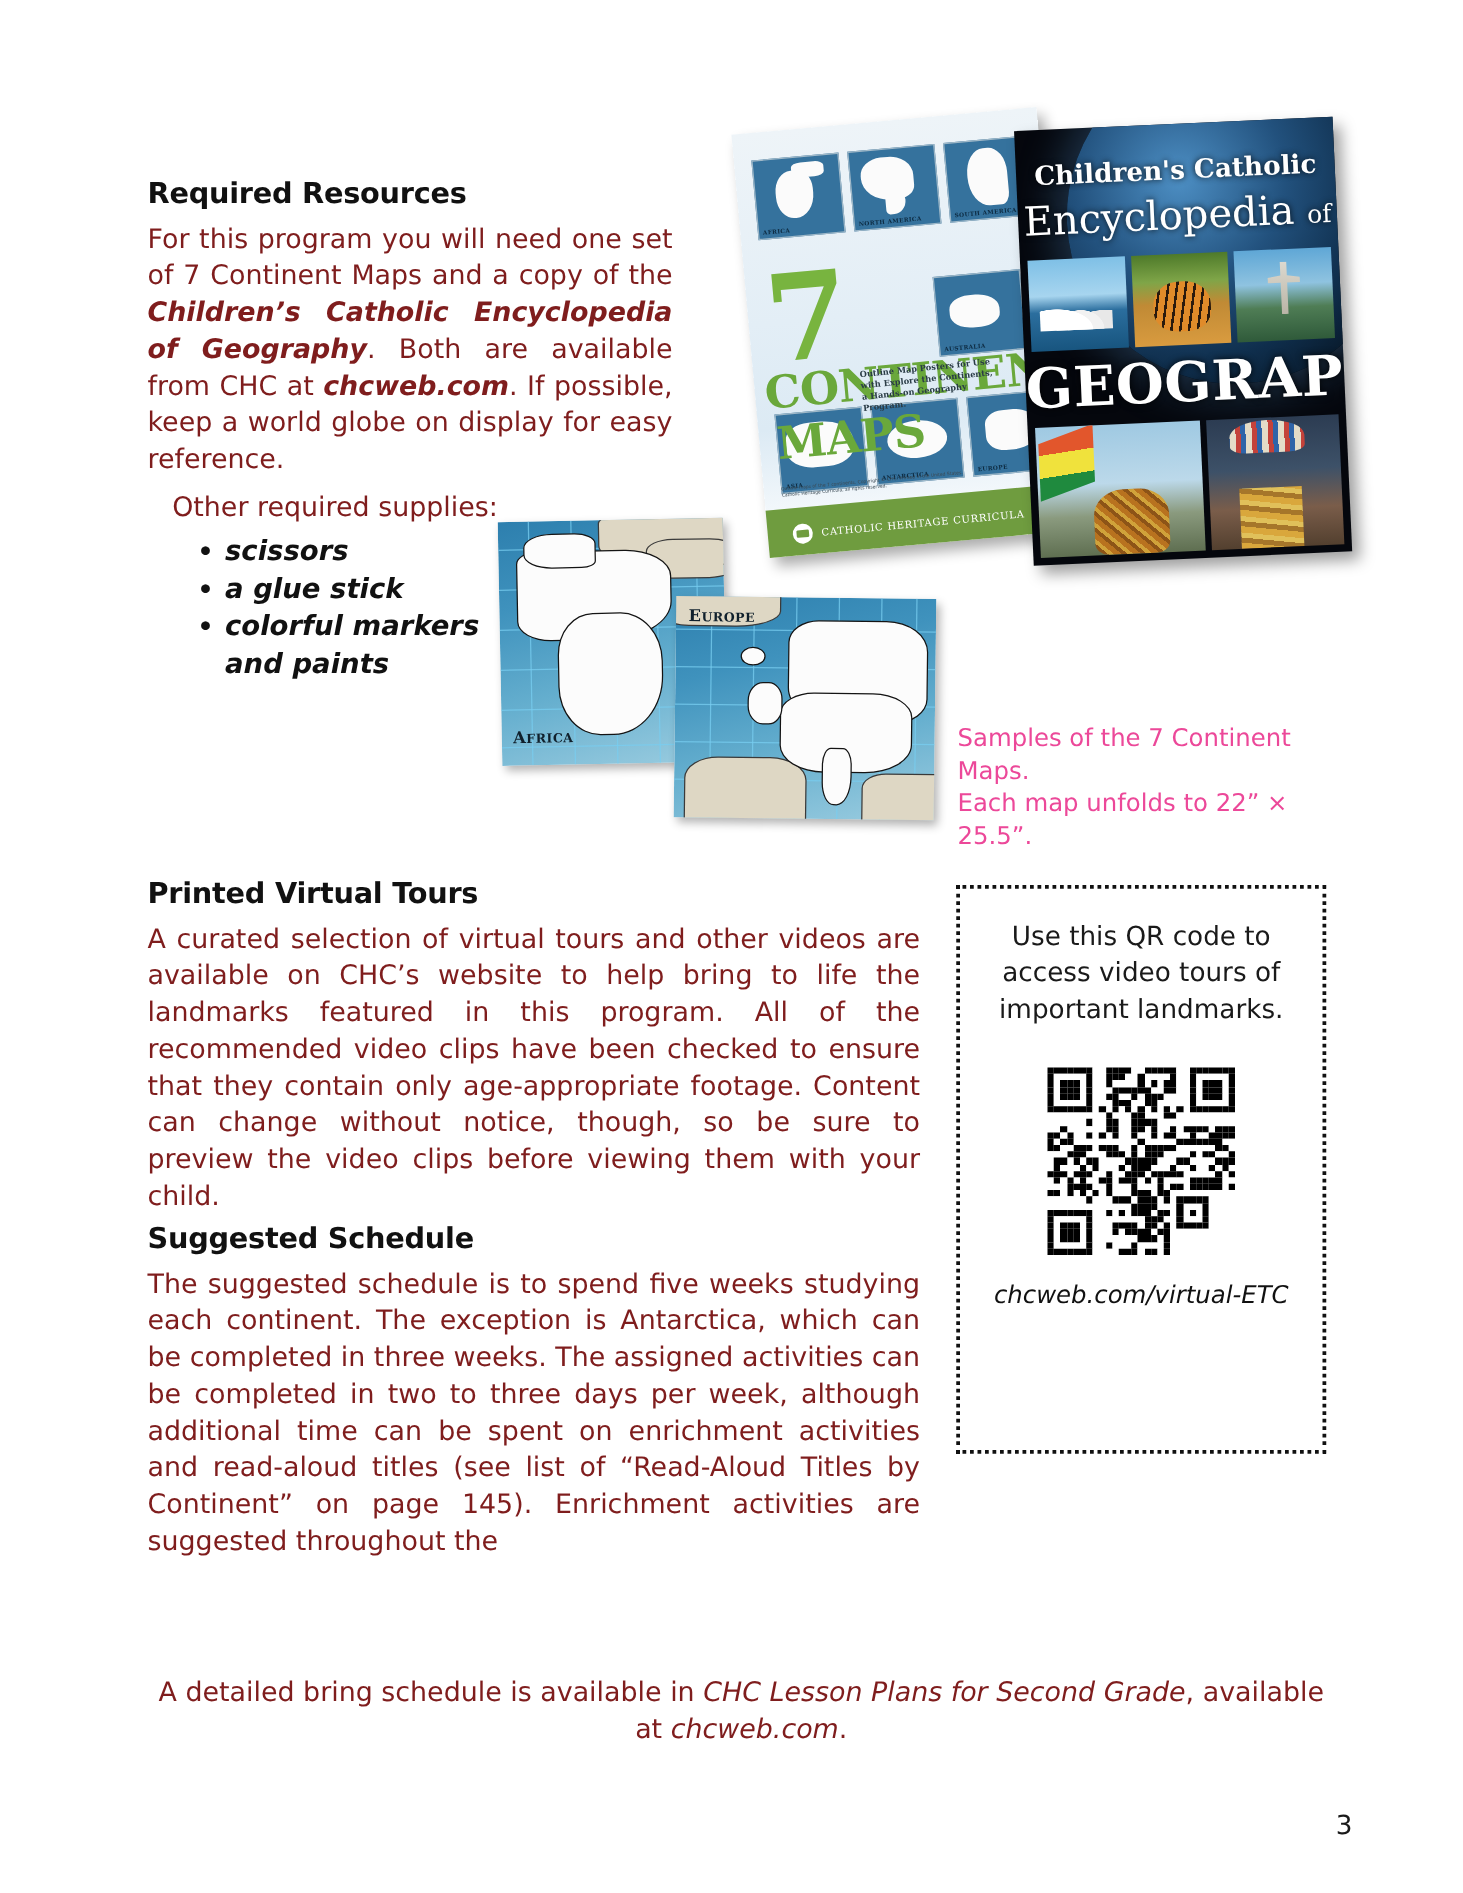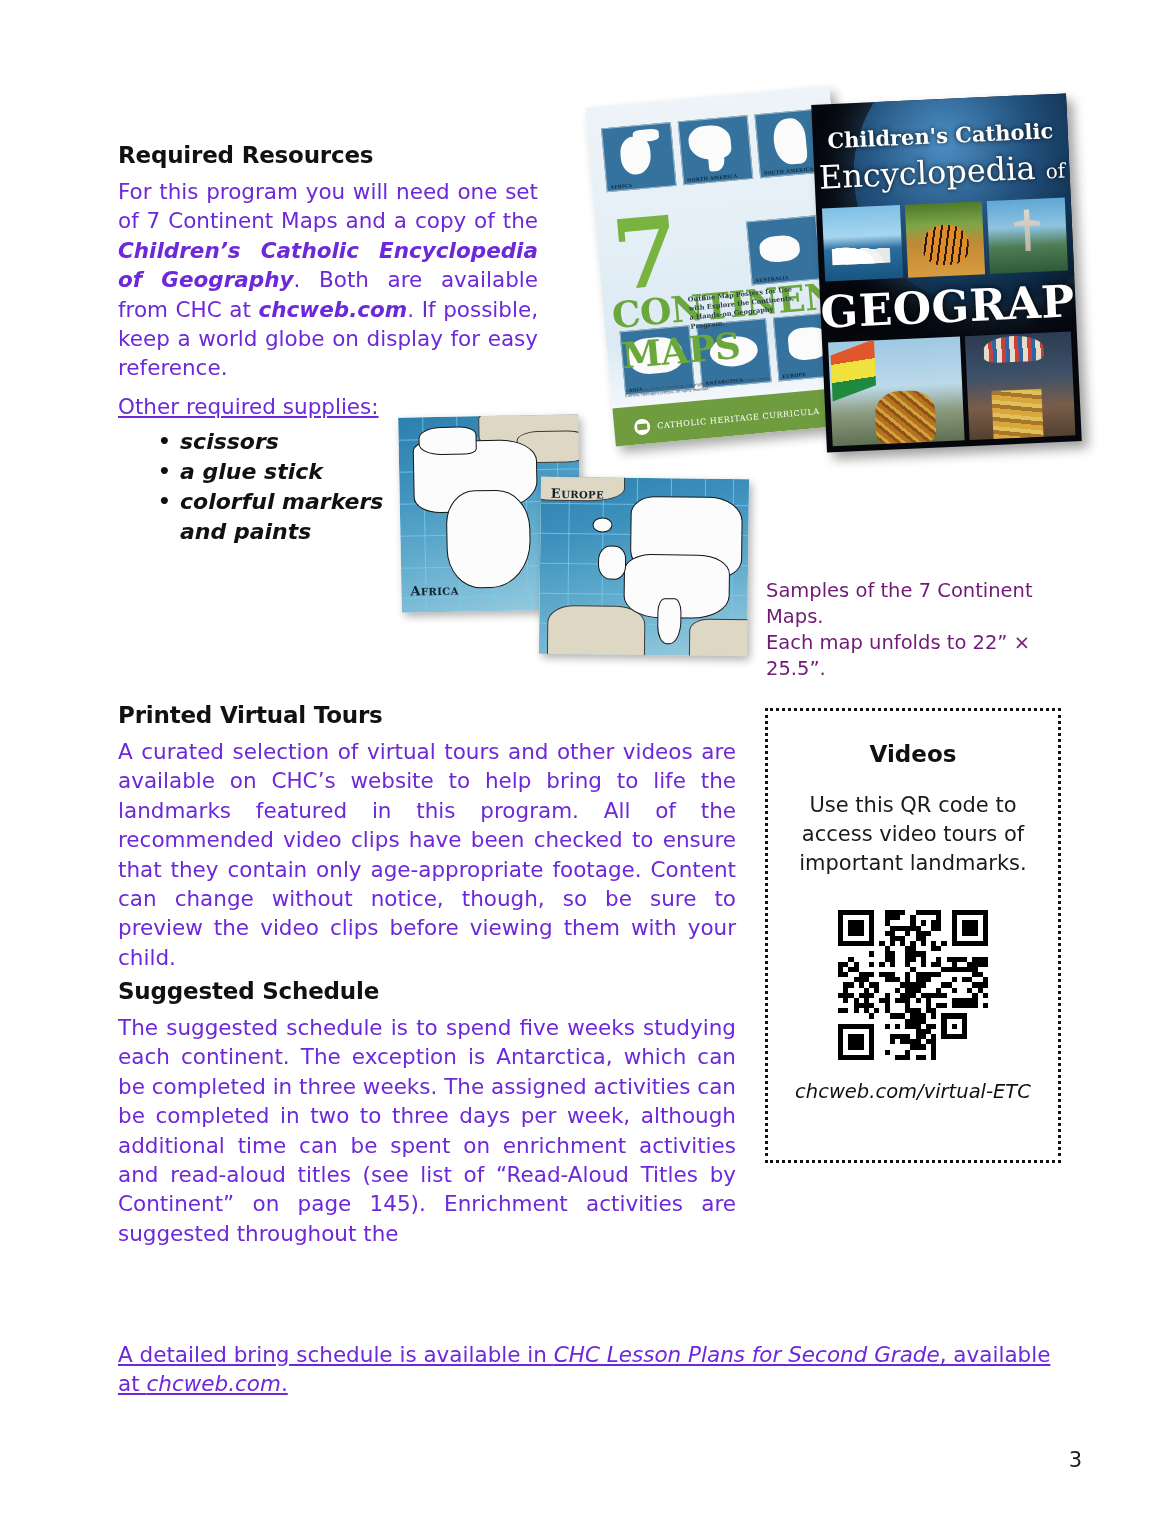"For this program you will" .body-txt { color: #6d28d9 -> #7f1d1d }
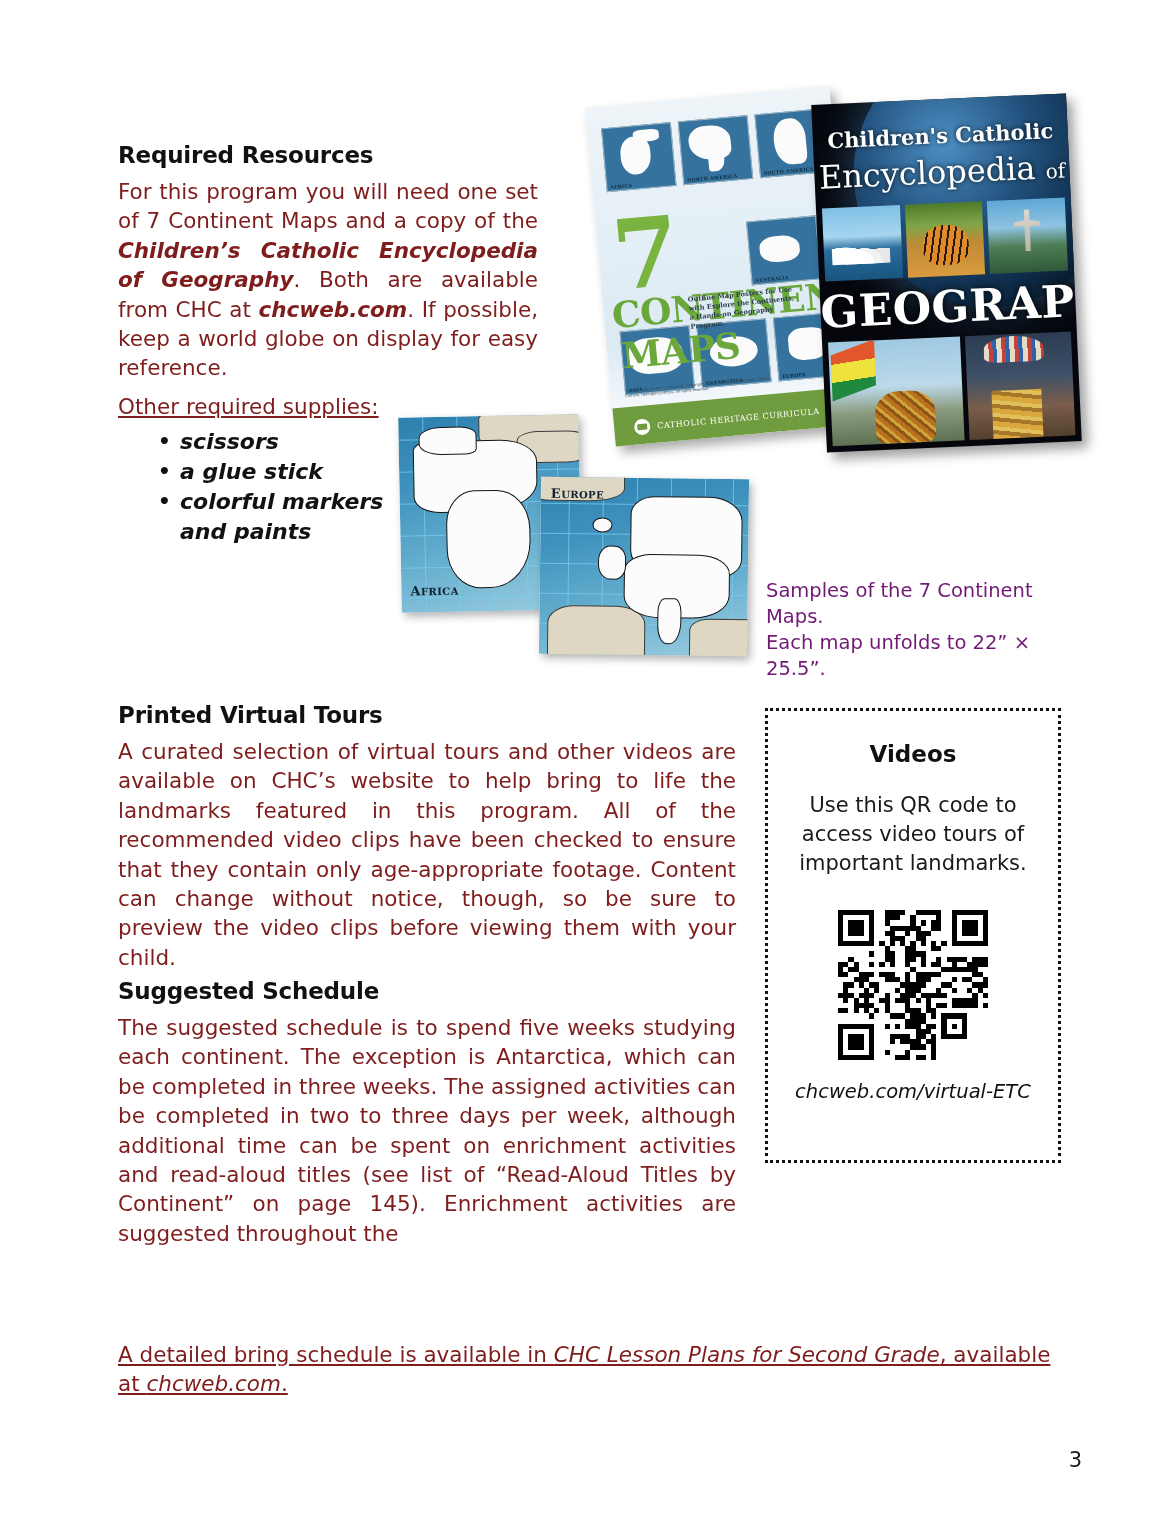"Other required supplies:" .body-txt.noj { text-align: left -> center; text-decoration: underline -> none }
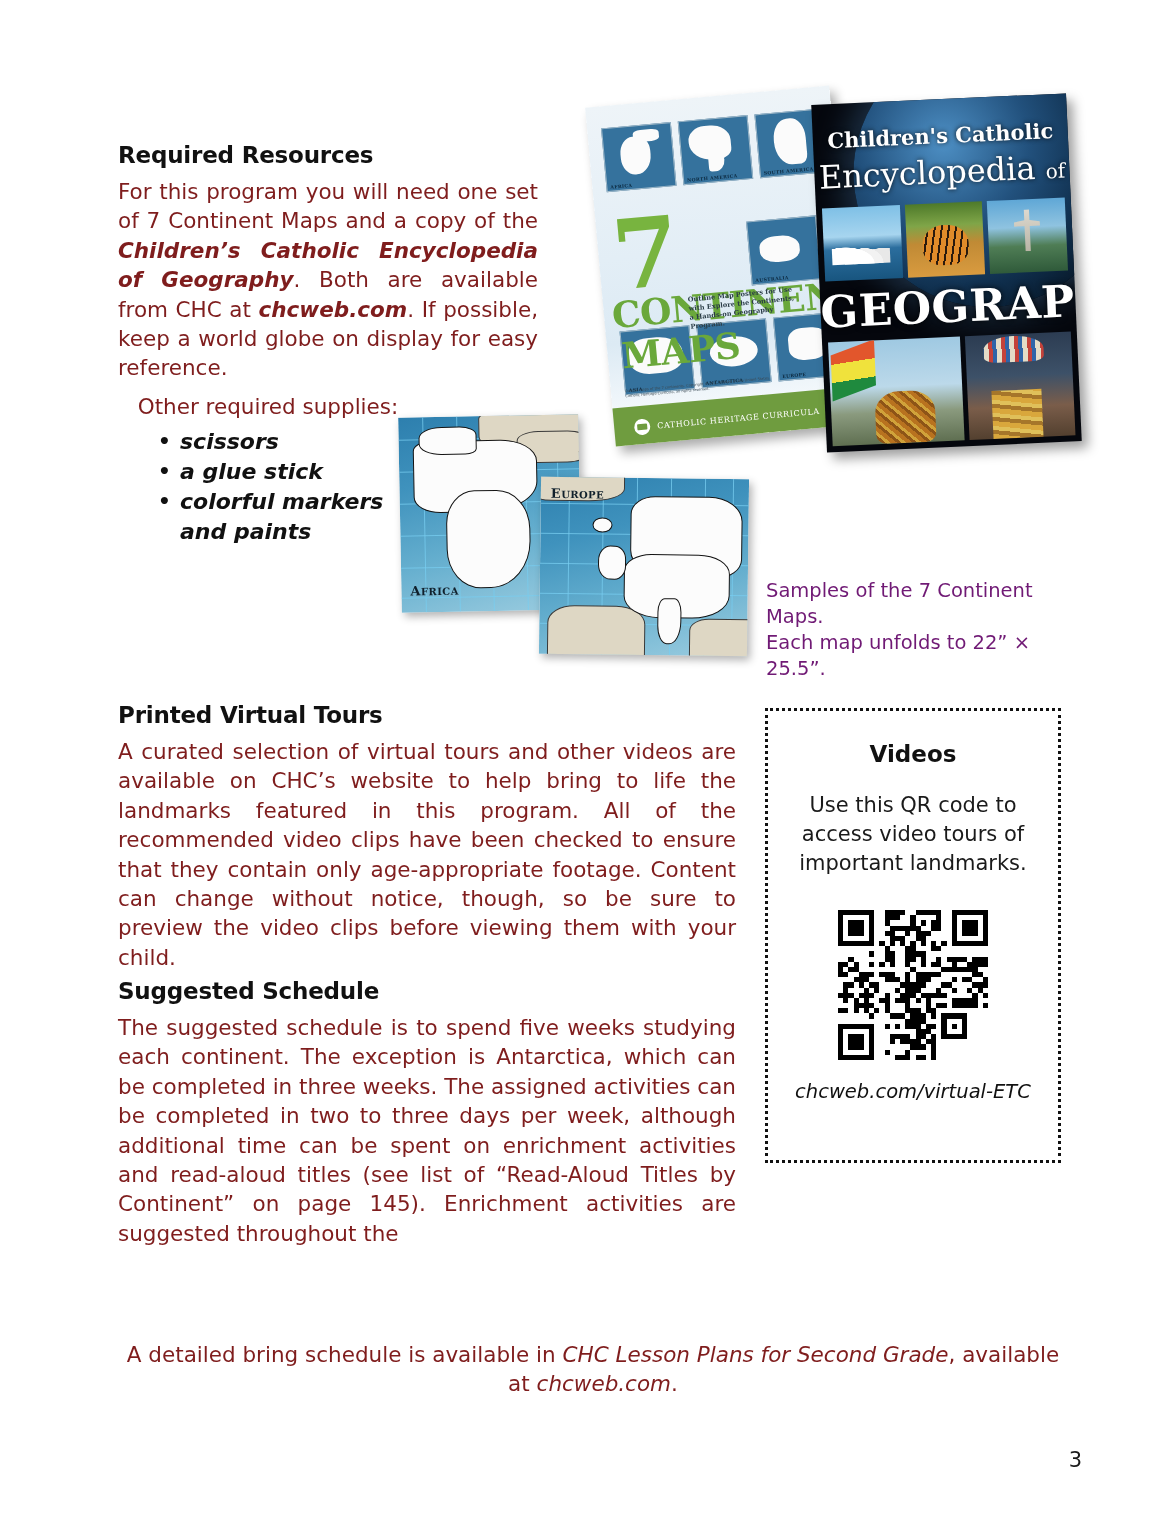"Samples of the 7 Continent" #maps-caption { color: #701a75 -> #ec4899 }
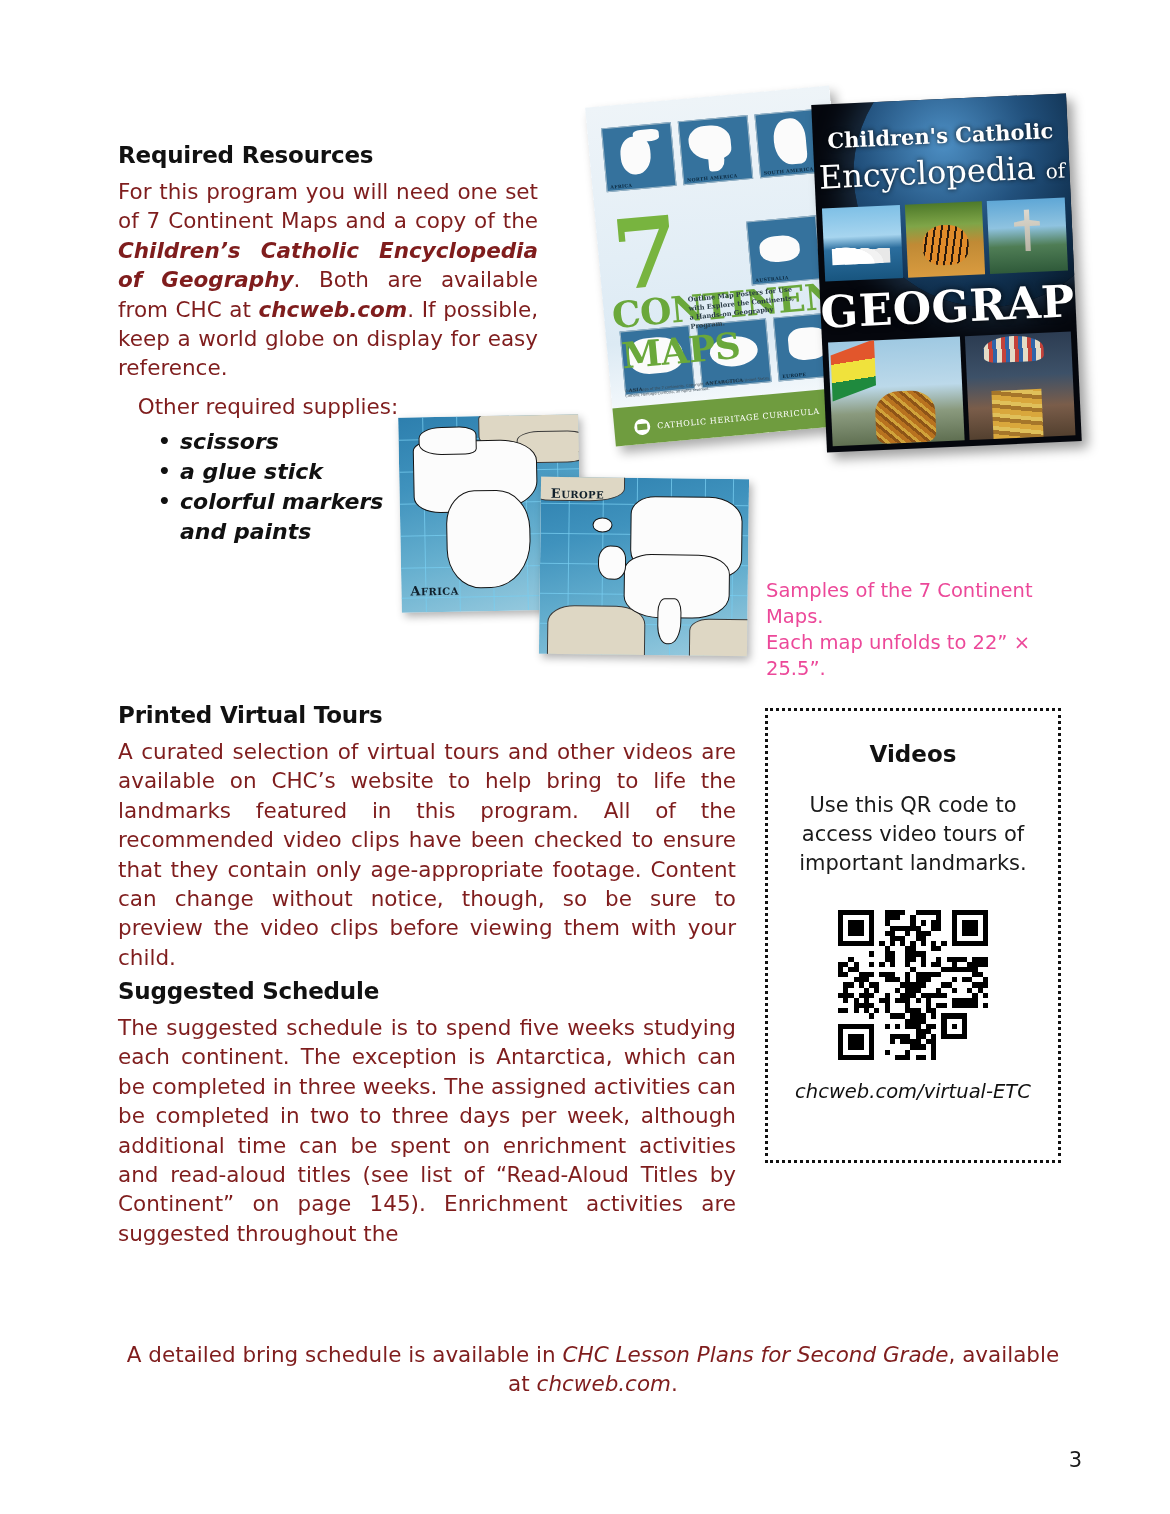"Videos" div { html: <div>Videos</div> -> none }
